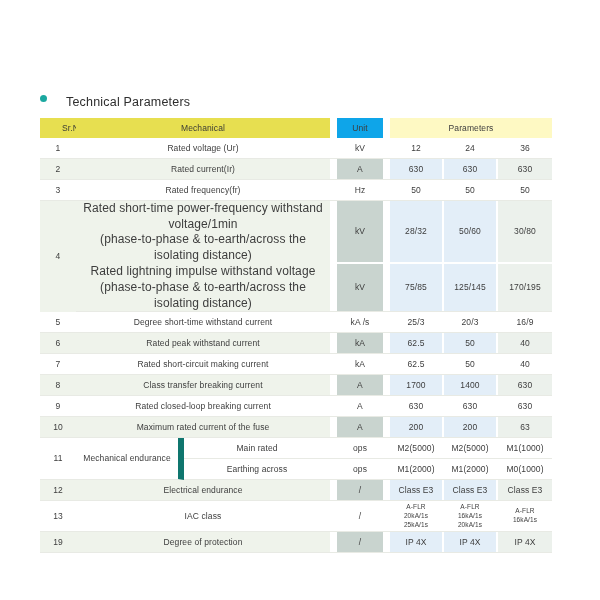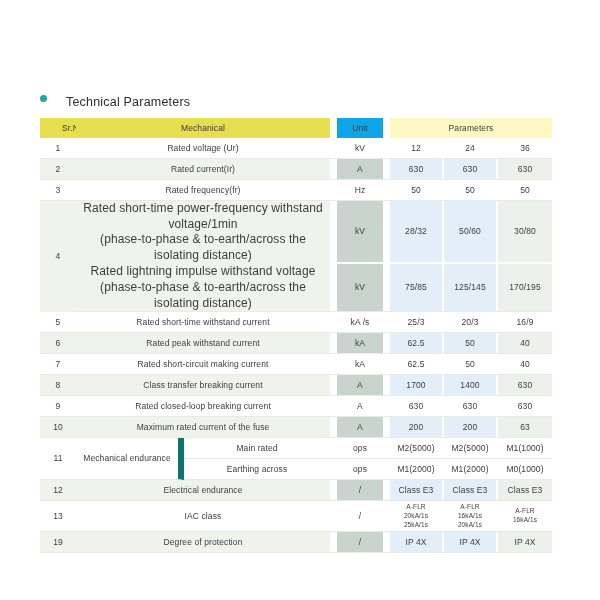"Rated short-time withstand current" td { text: Rated -> Degree }
